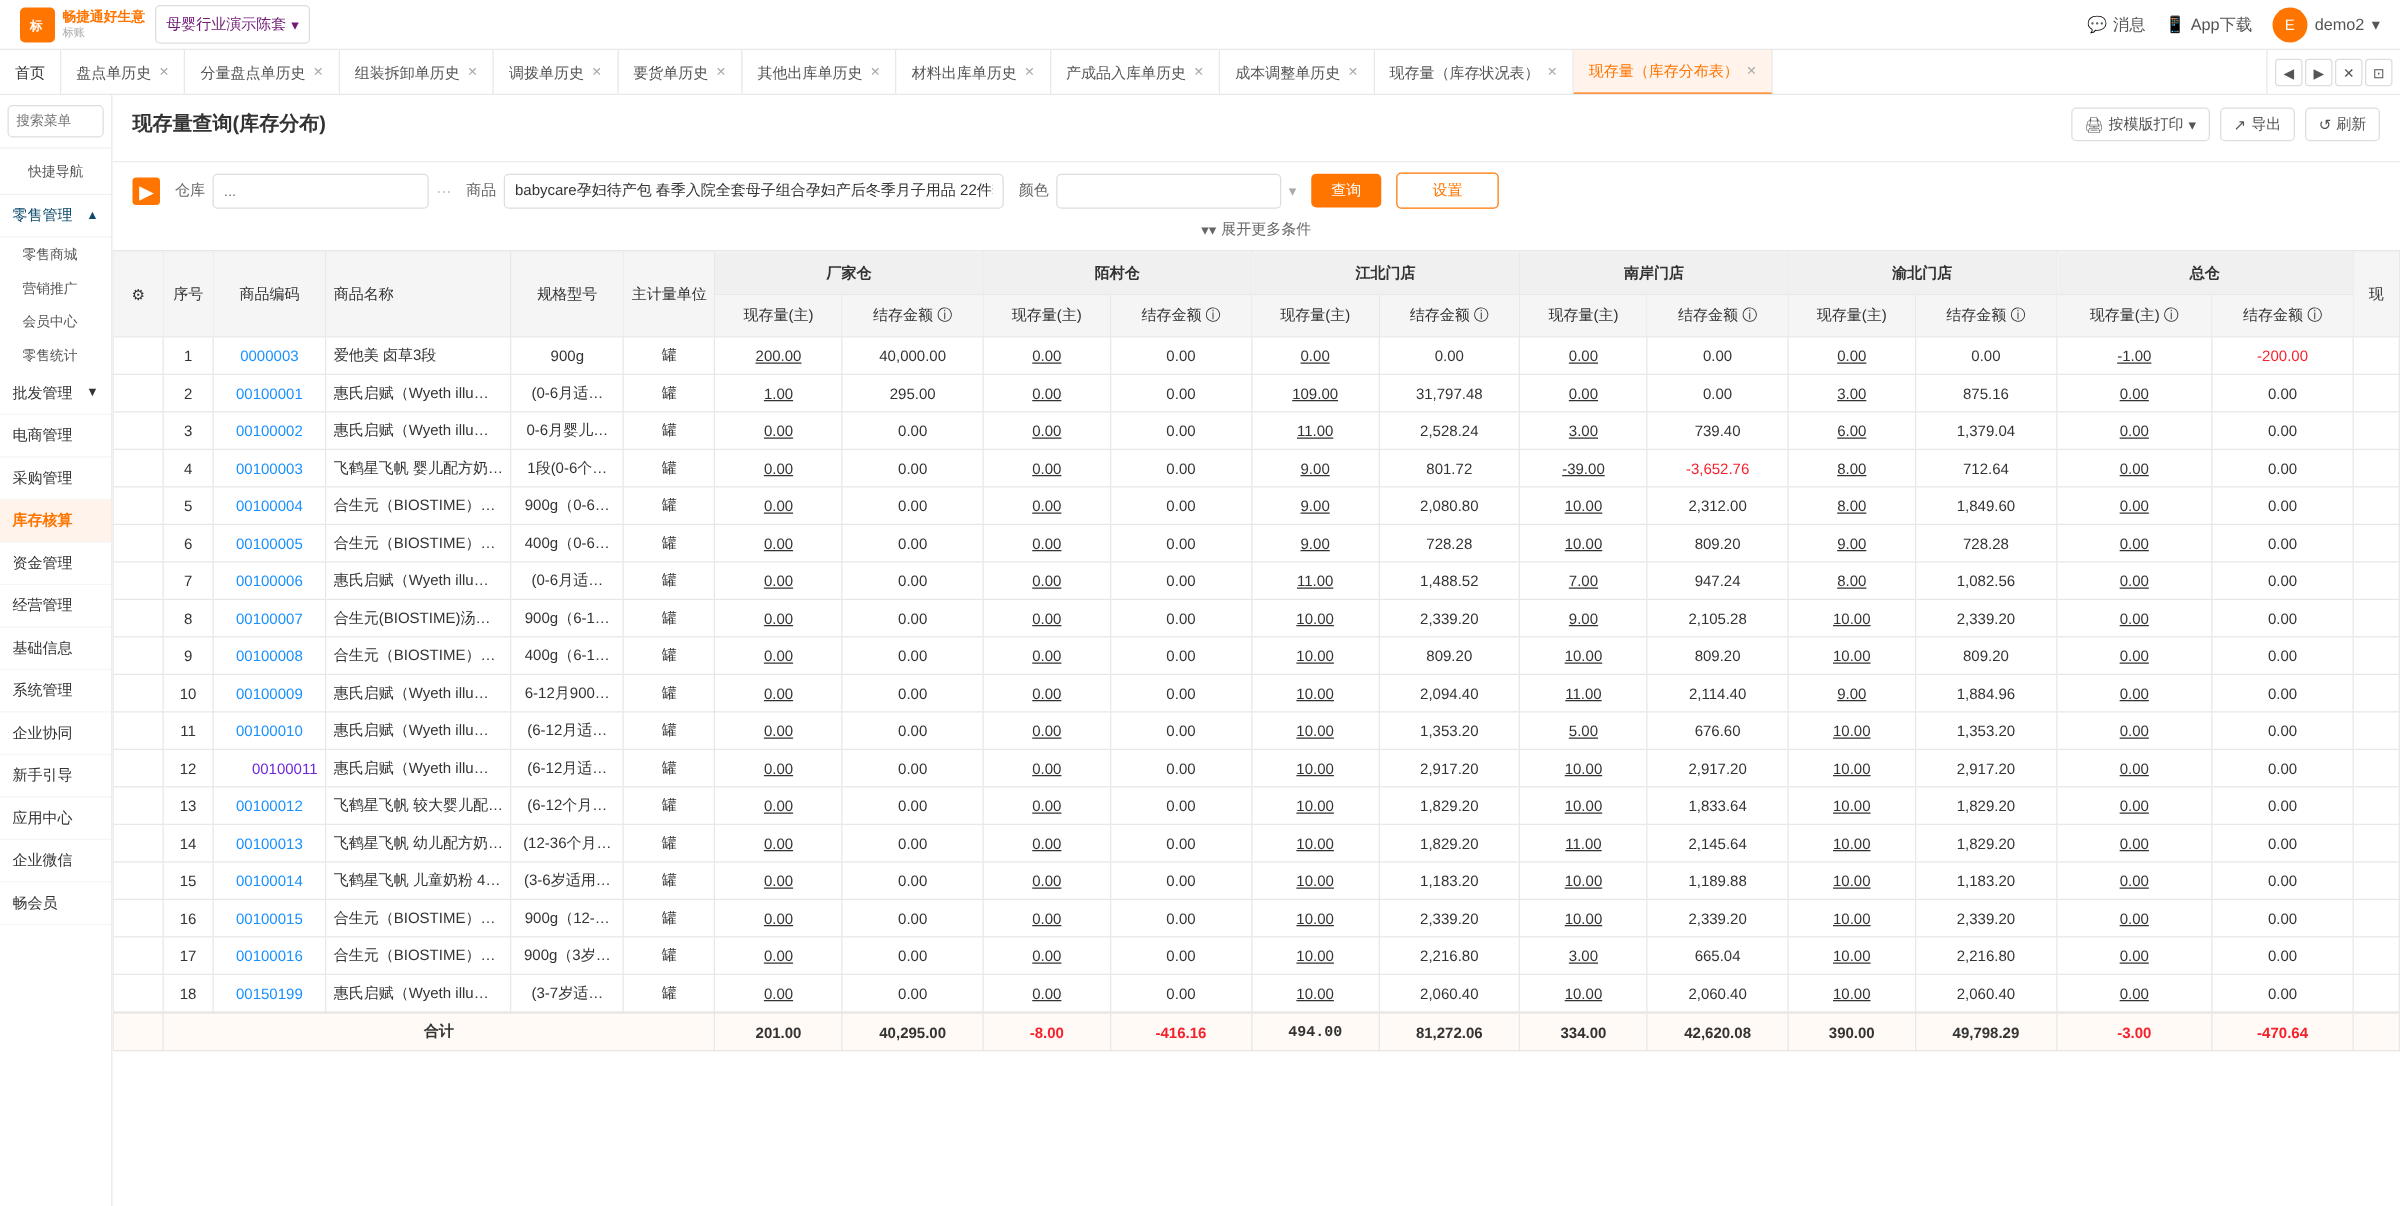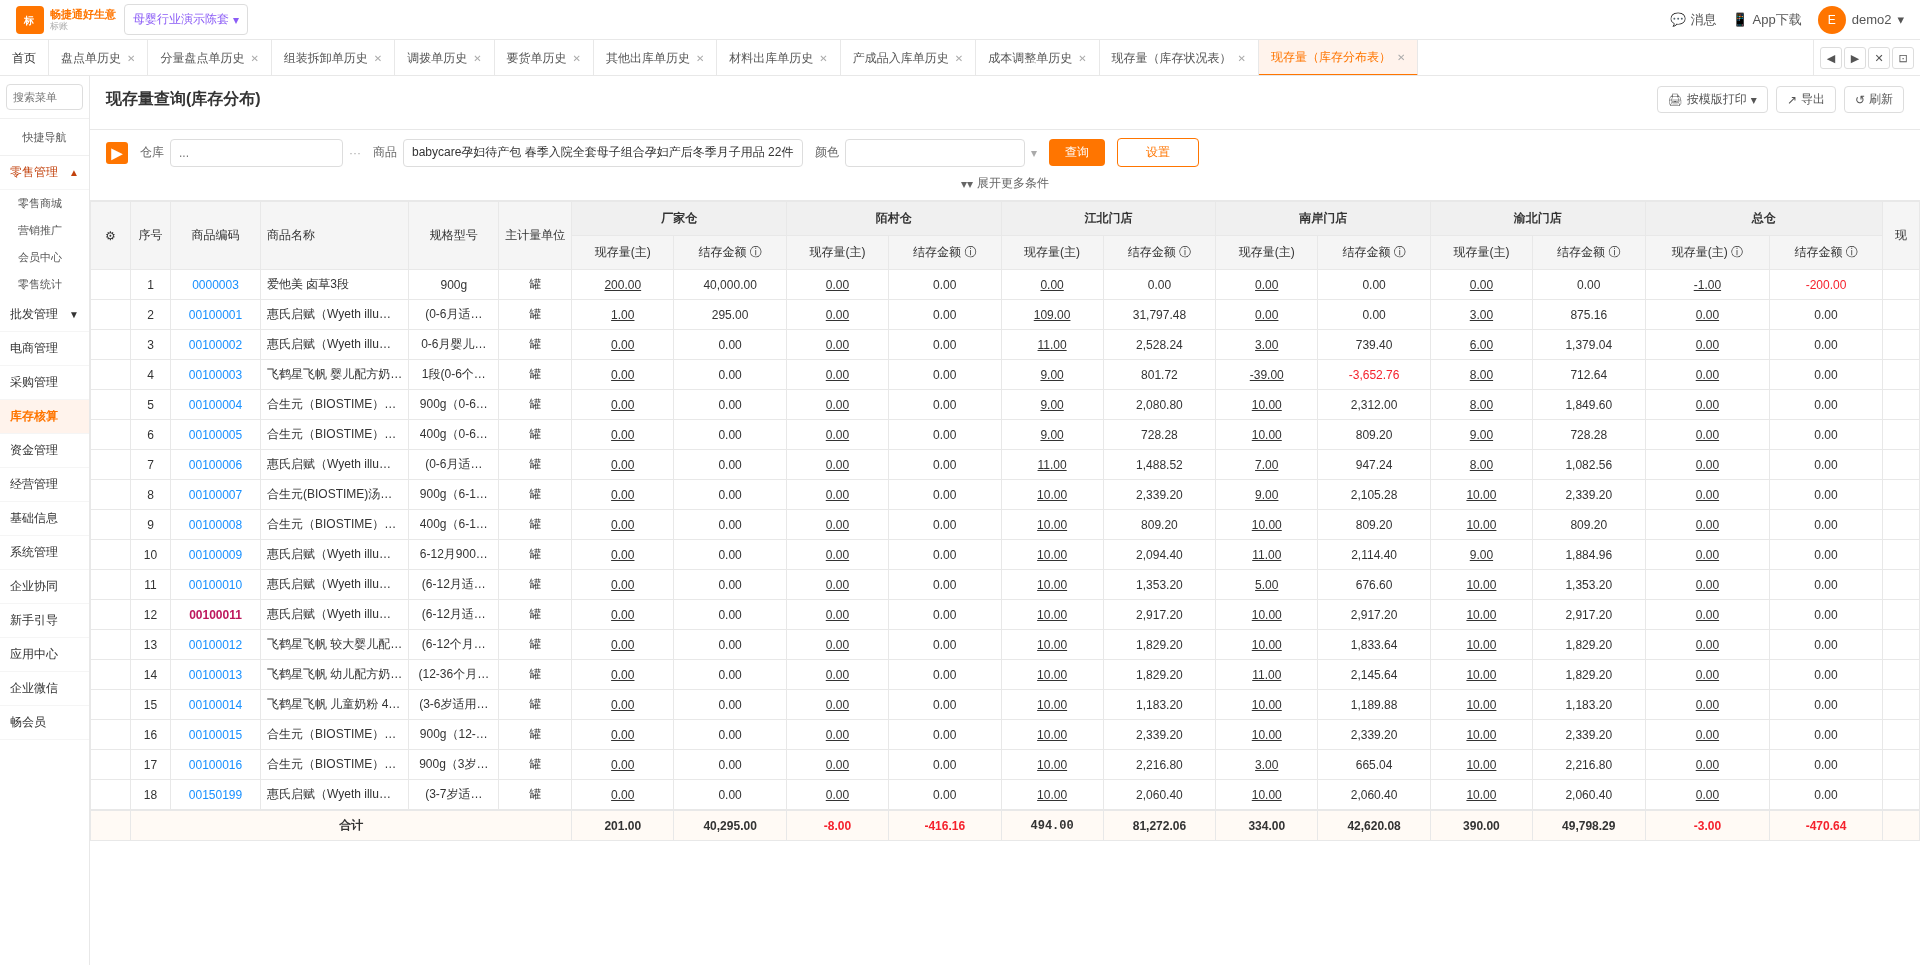"母婴行业演示陈套" .industry-selector { color: #8b5cf6 -> #701a75 }
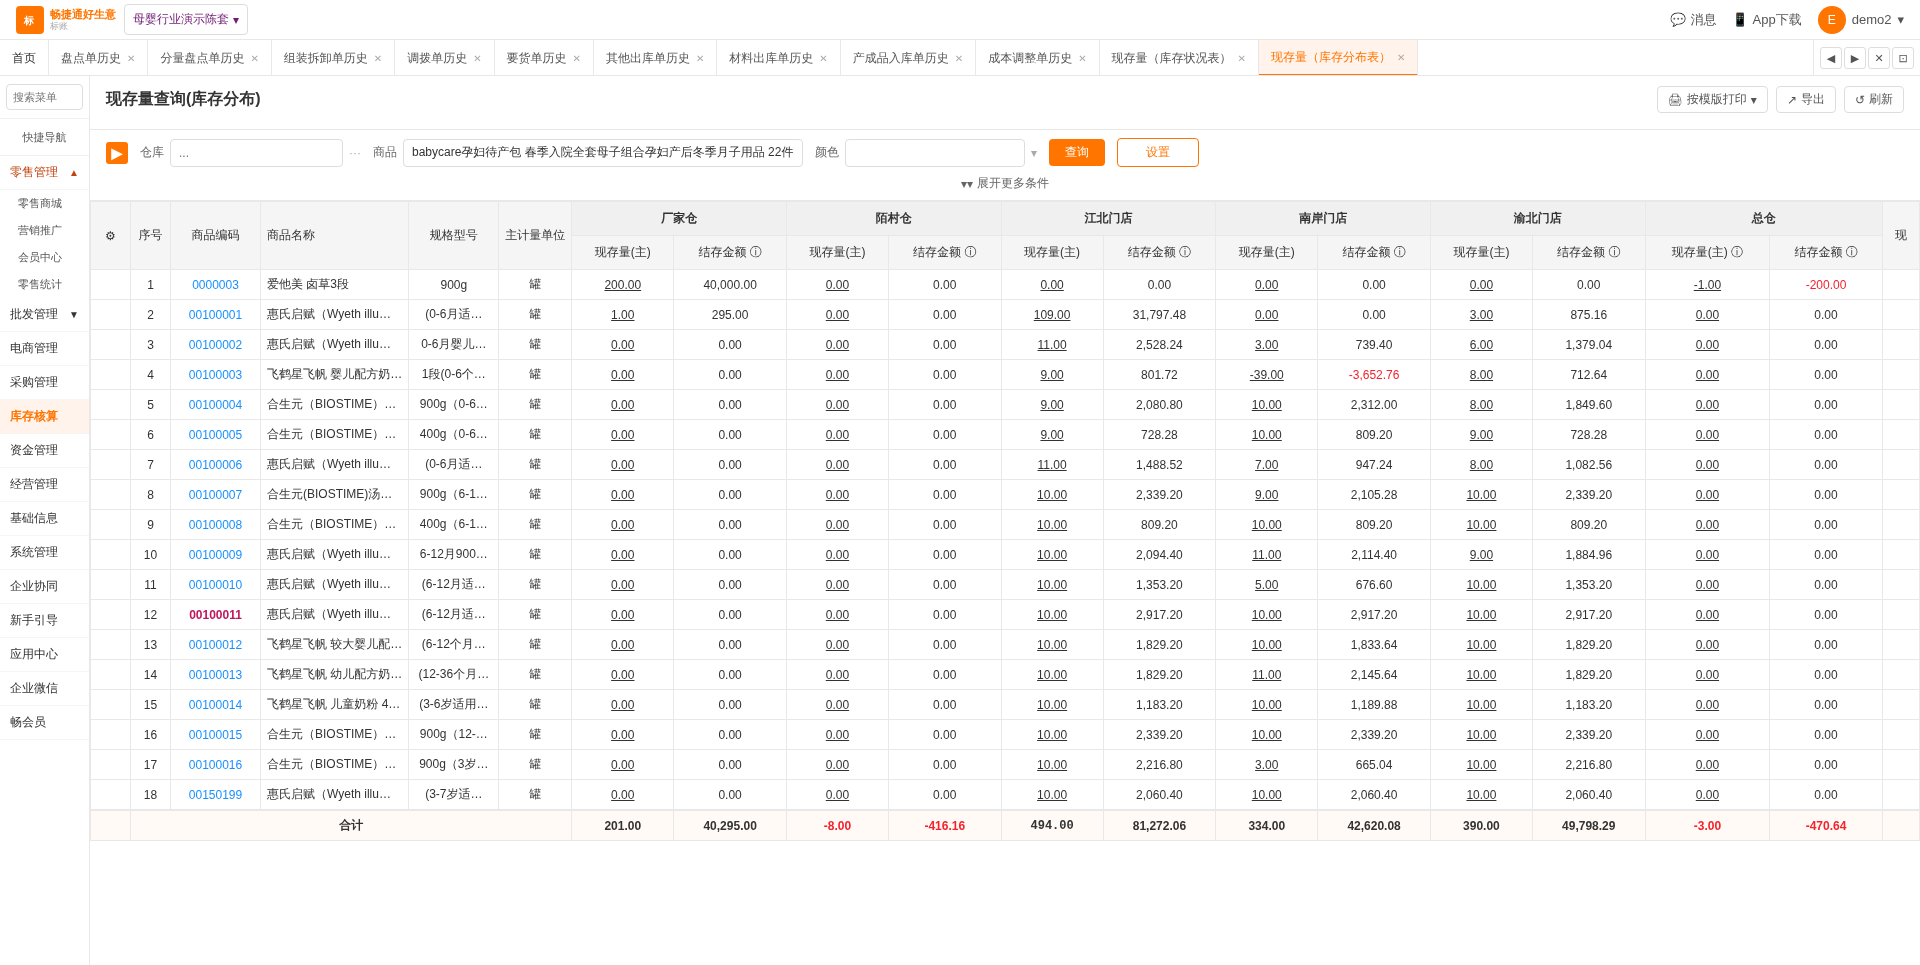"零售管理" .sidebar-menu-item.open { color: #c2410c -> #0c4a6e }
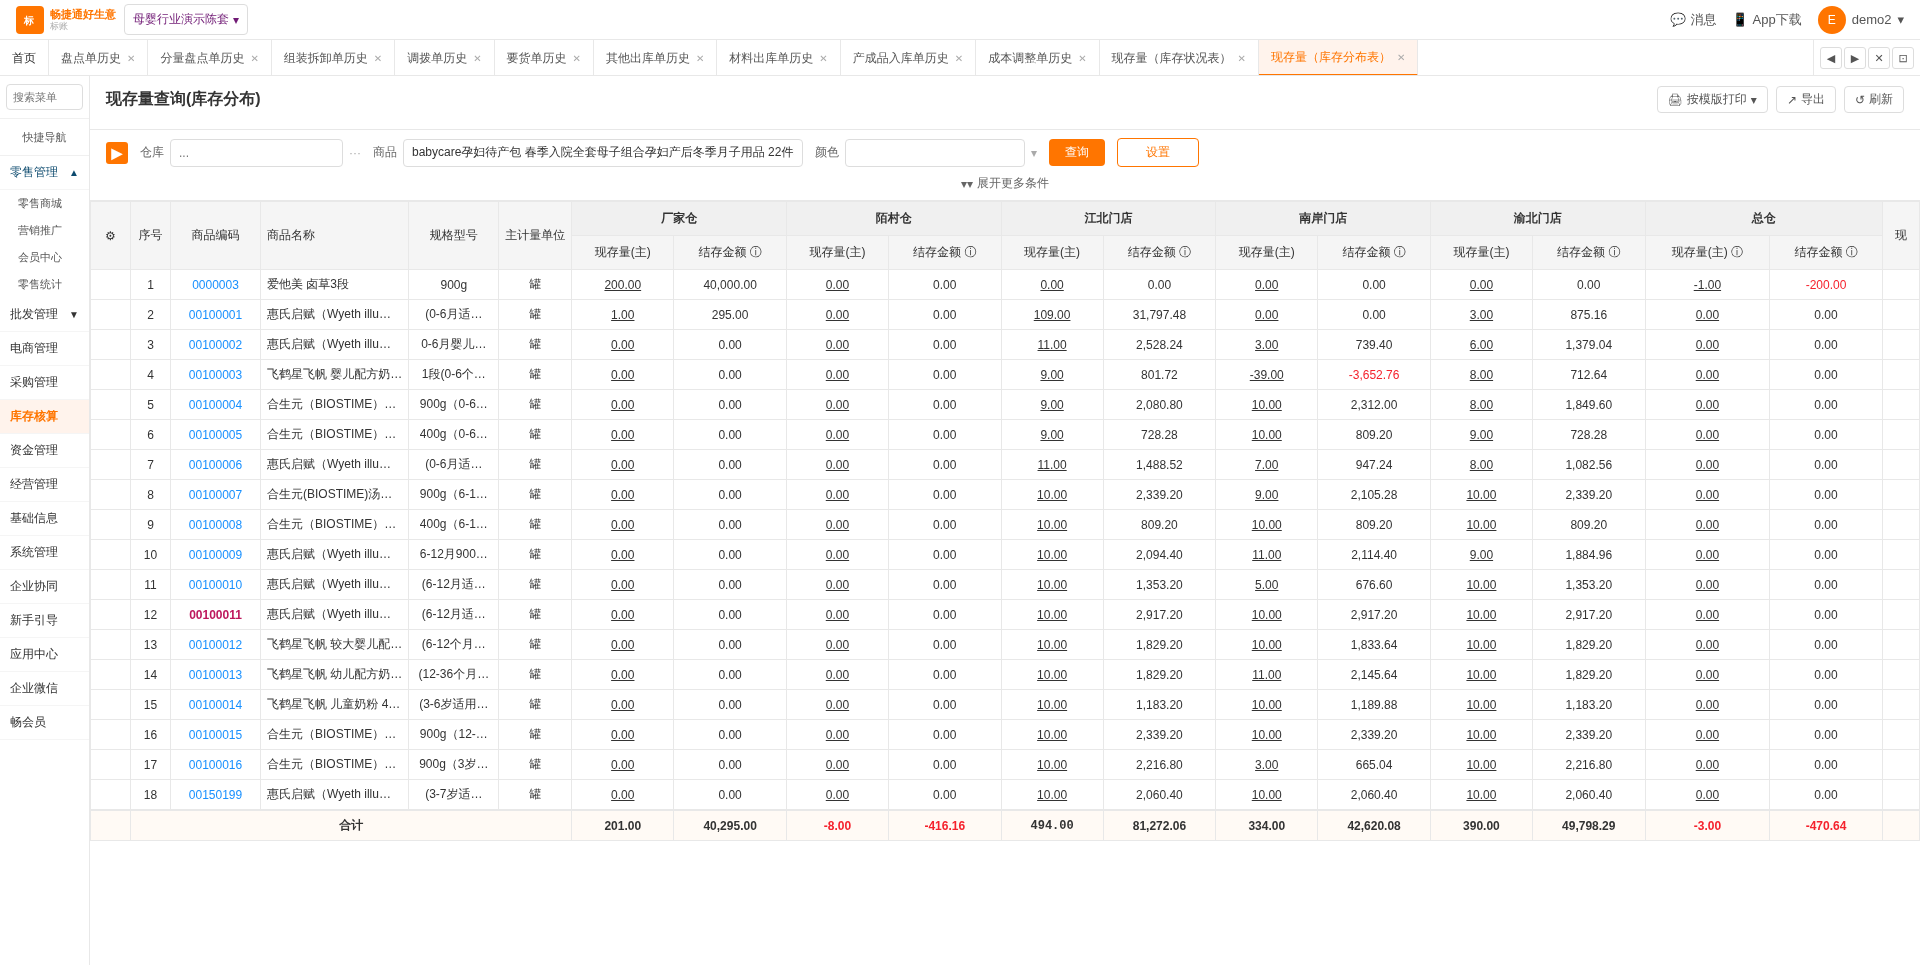"00100011" td { color: #be185d -> #6d28d9; font-weight: bold -> none; text-align: center -> right }
